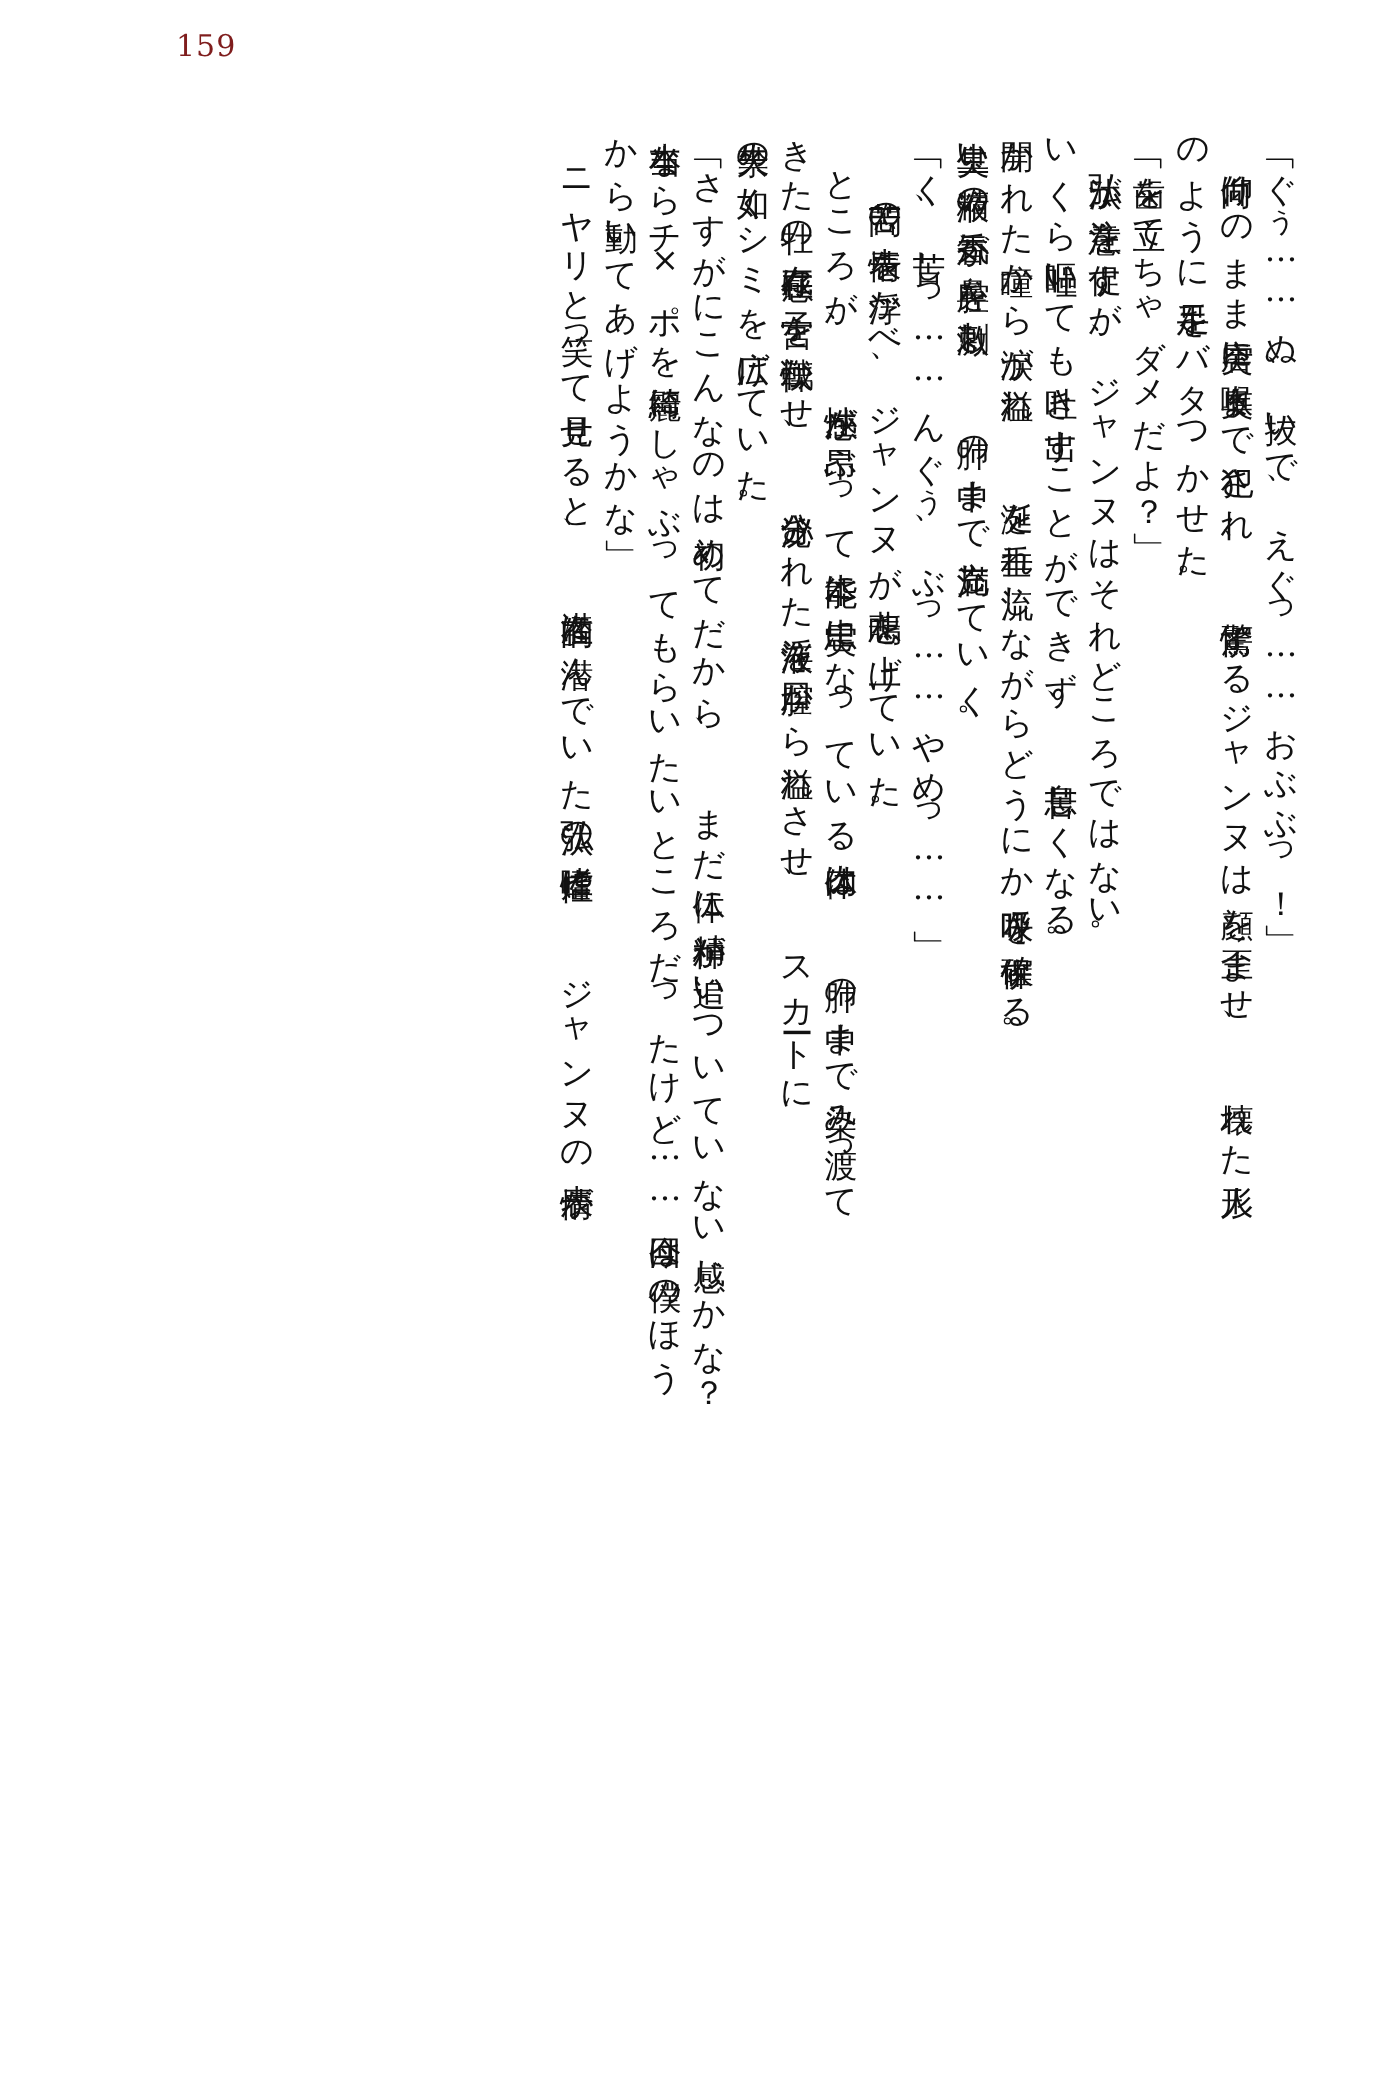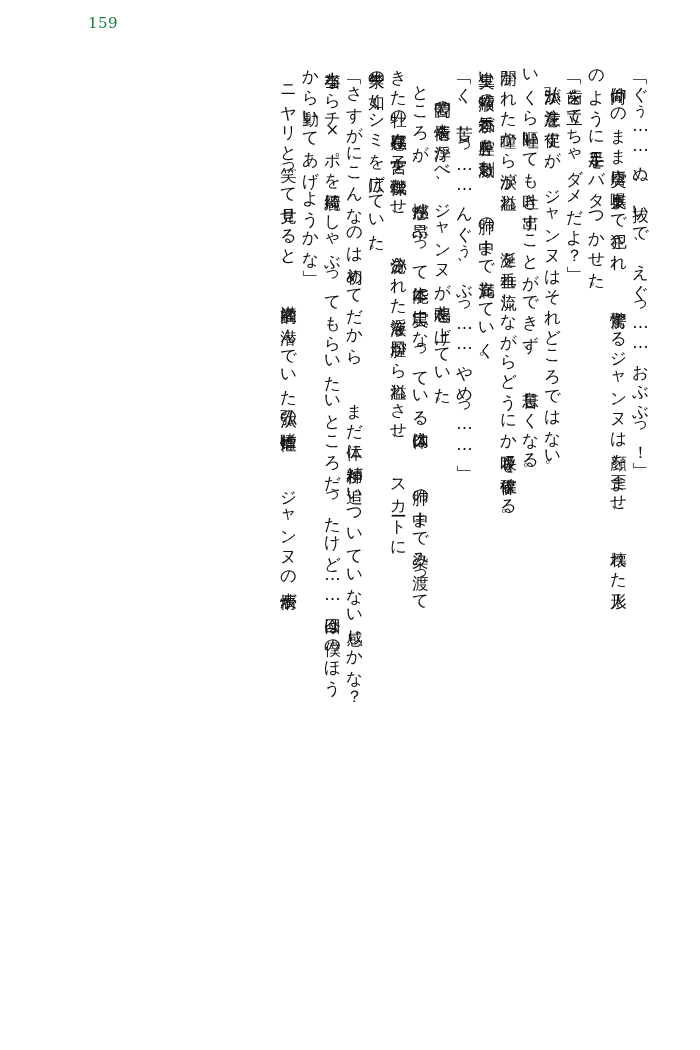"159" #page-number { color: #15803d -> #7f1d1d }
